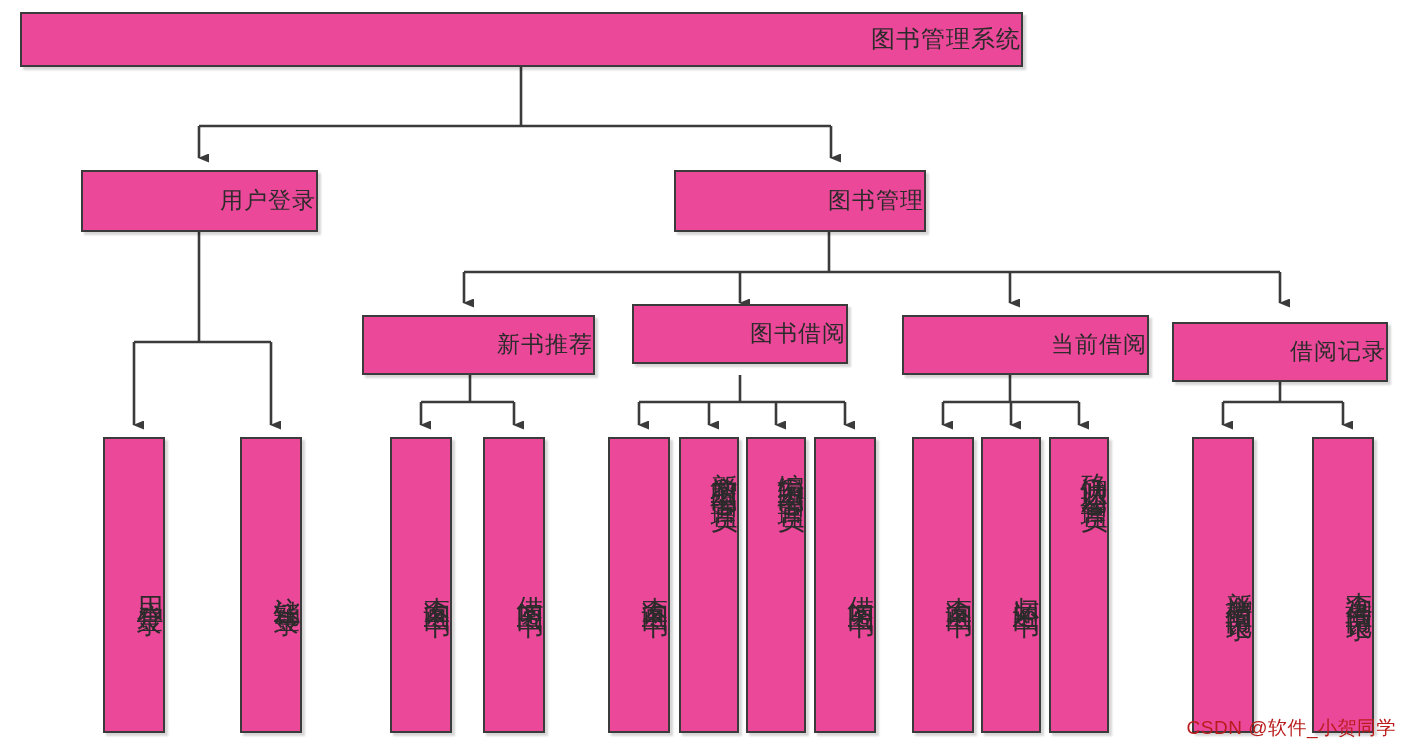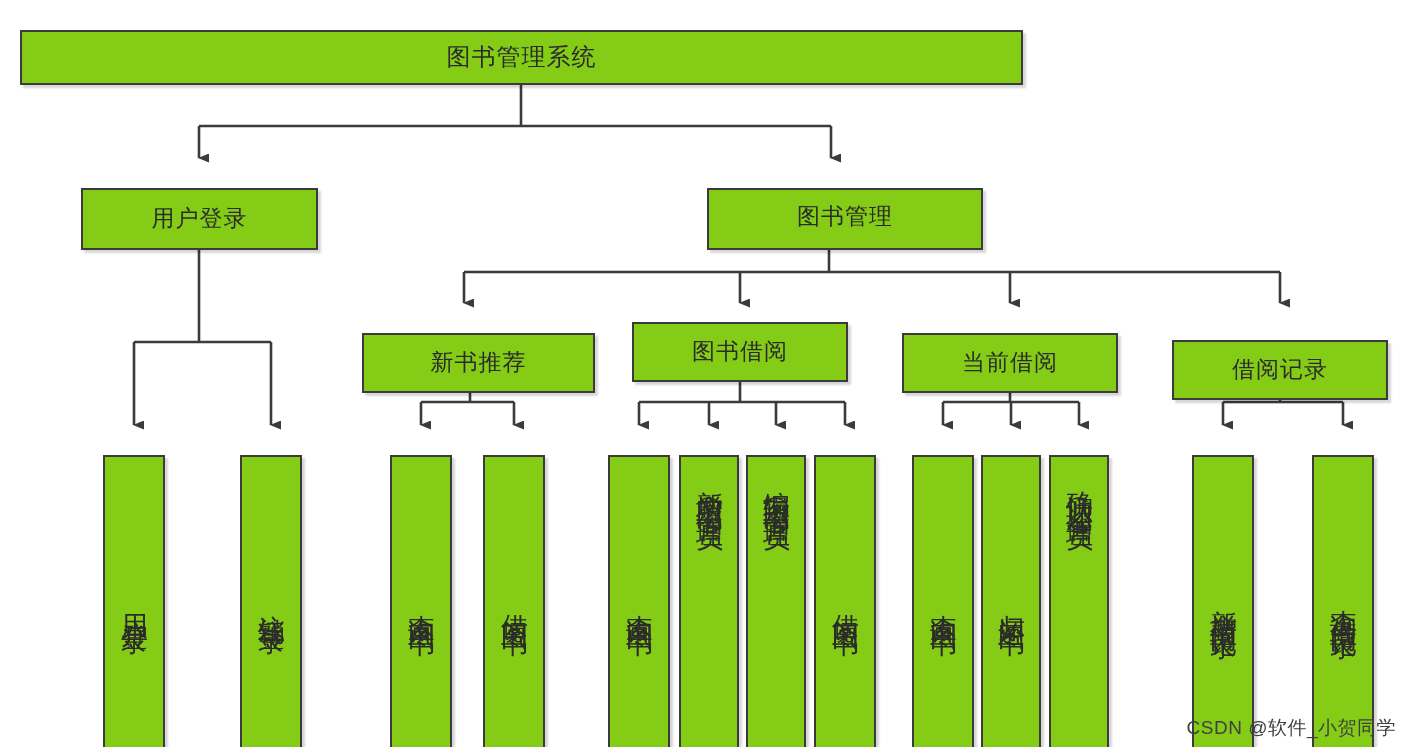"图书管理系统" .node { background: #84cc16 -> #ec4899; justify-content: center -> flex-end; margin-top: 18px -> none }
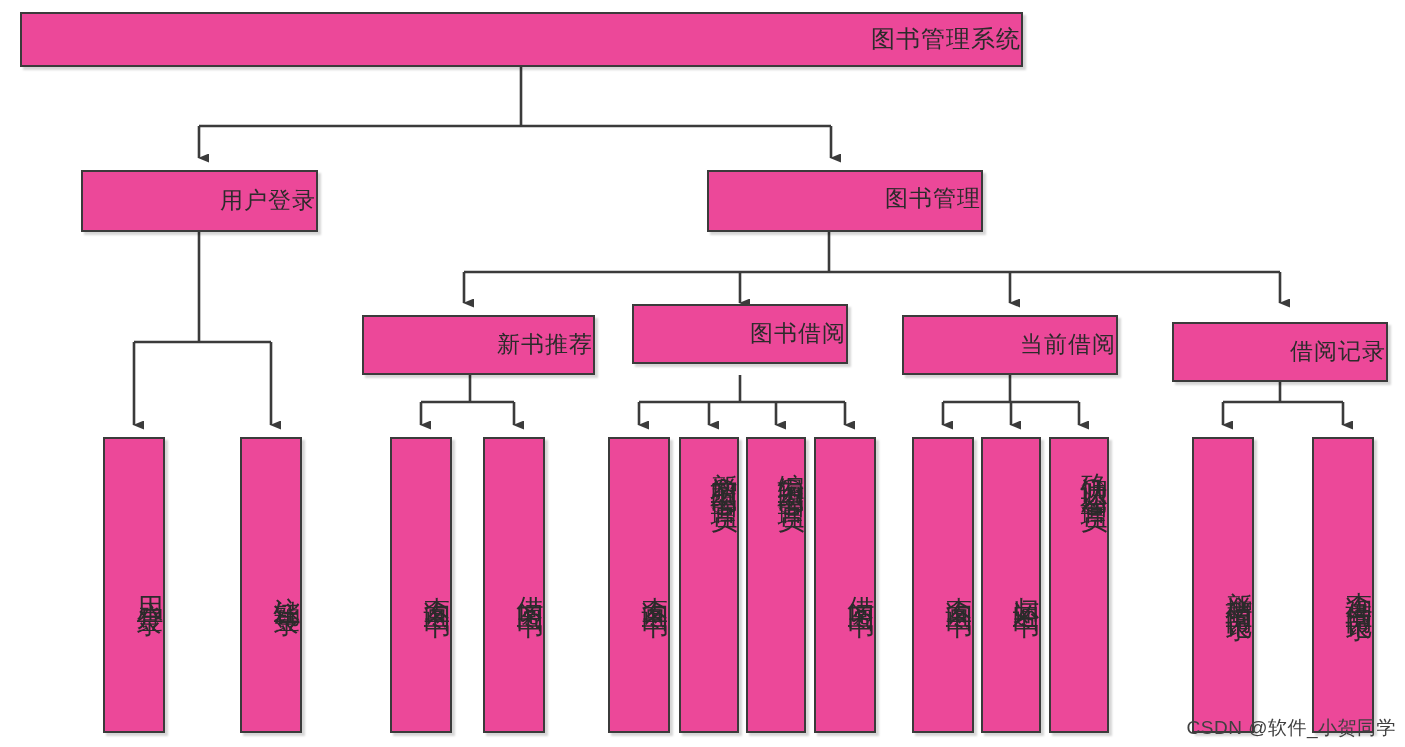"图书管理" div.node { font-family: Liberation Mono, monospace -> none; left: 707px -> 674px; width: 276px -> 252px }
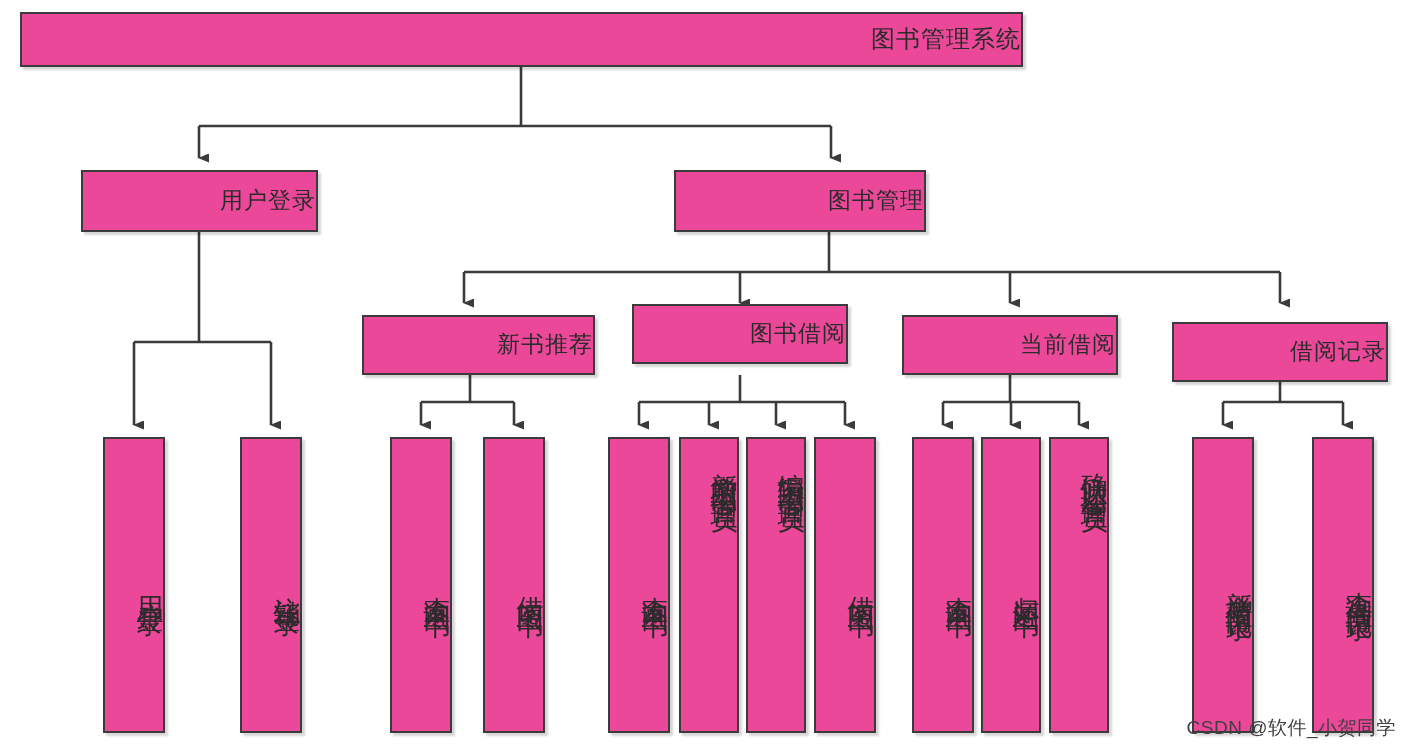"当前借阅" div.node { width: 216px -> 247px }
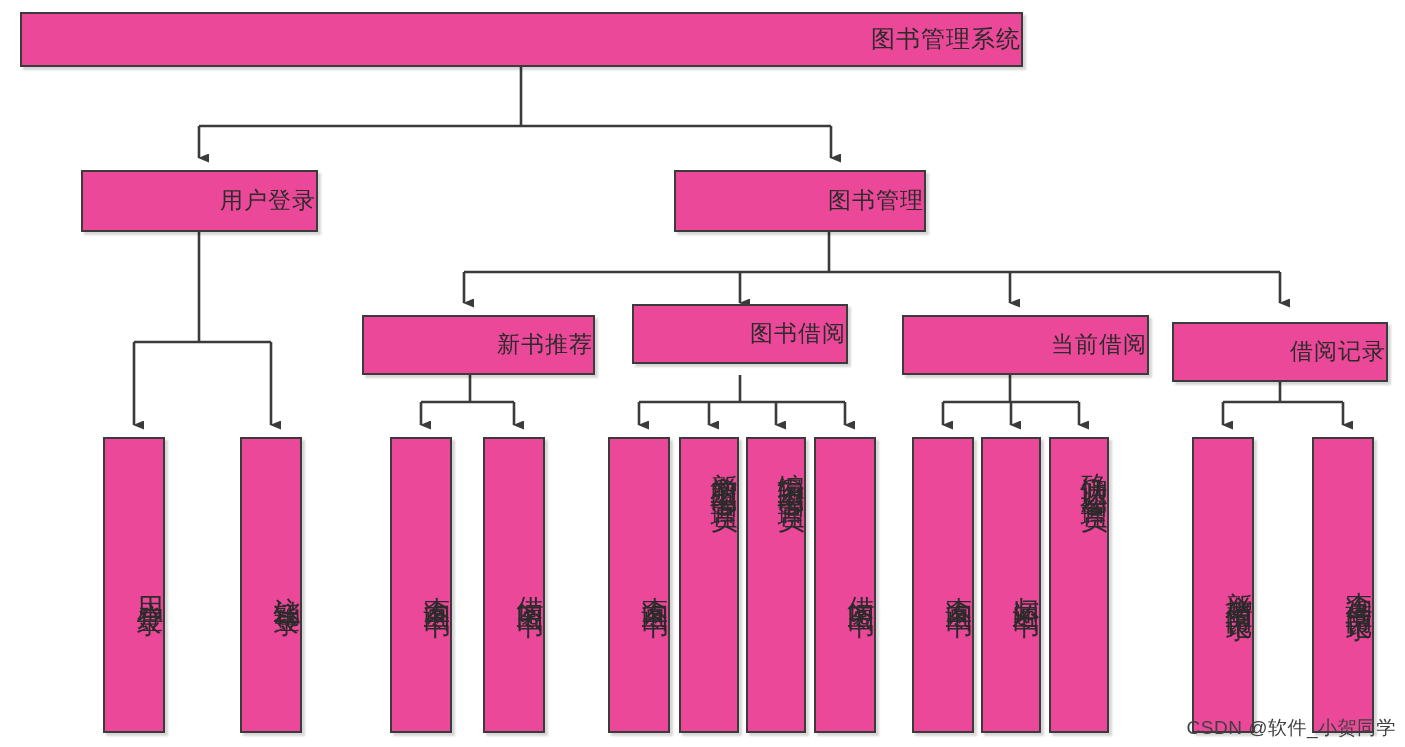"CSDN @软件_小贺同学" #watermark { color: #404040 -> #b91c1c }
